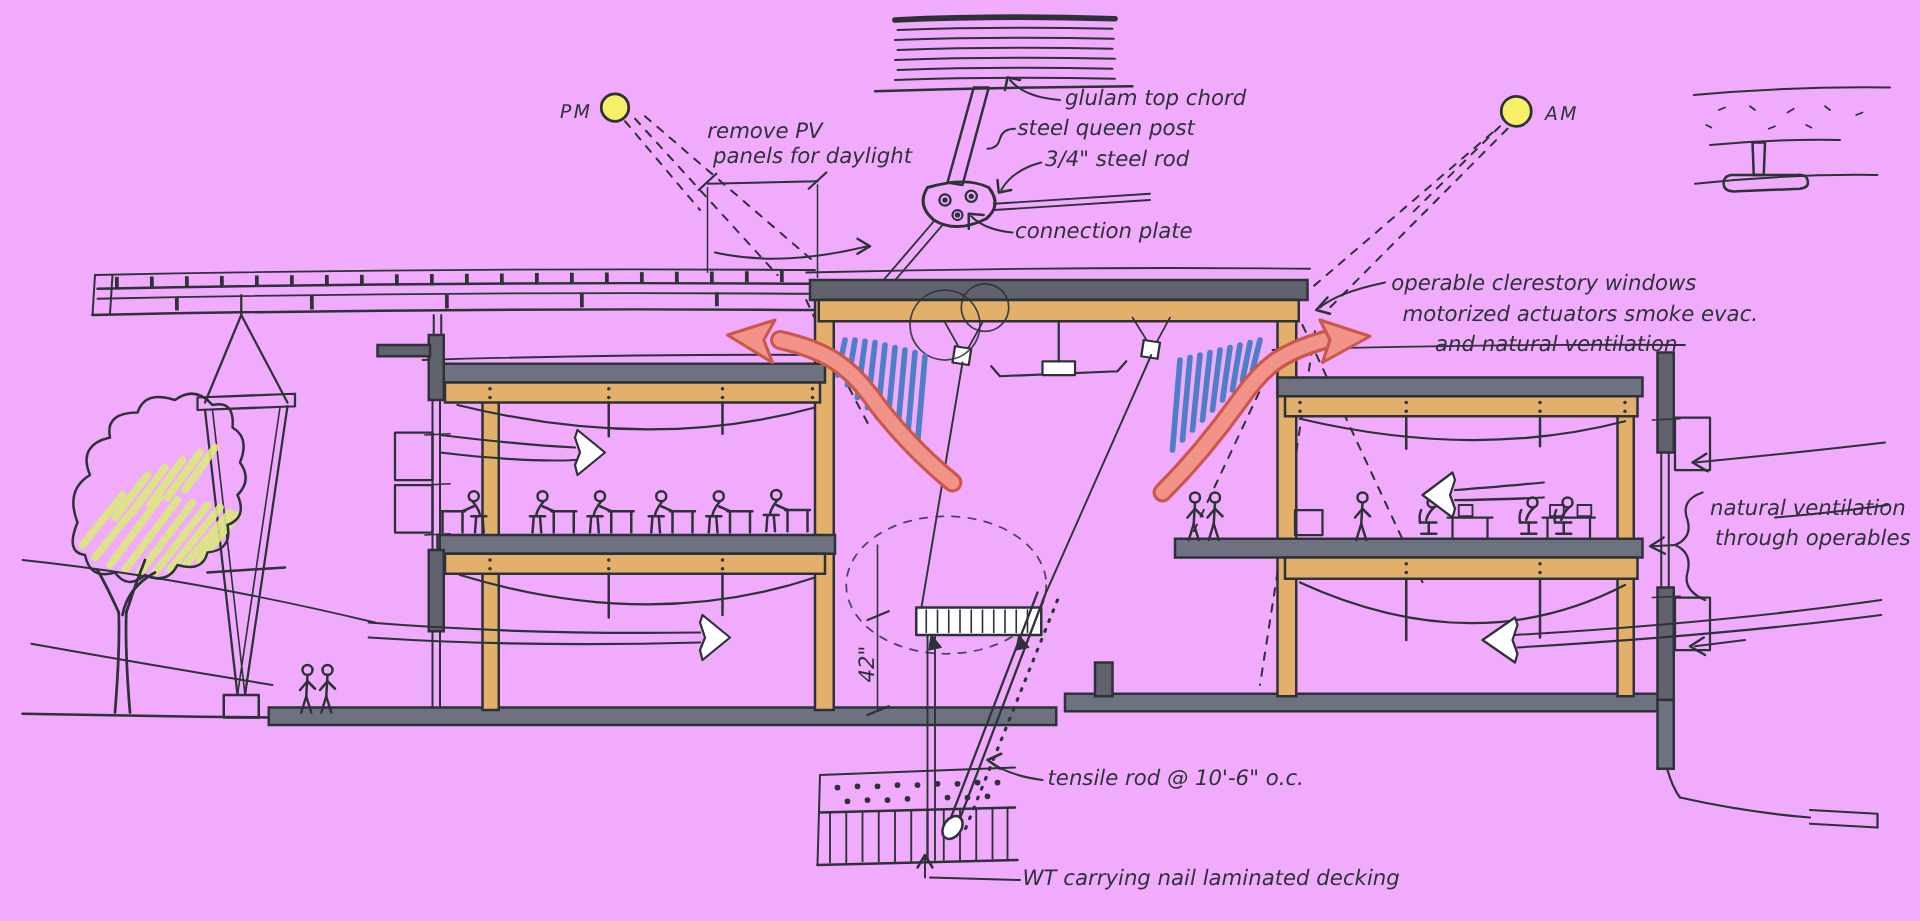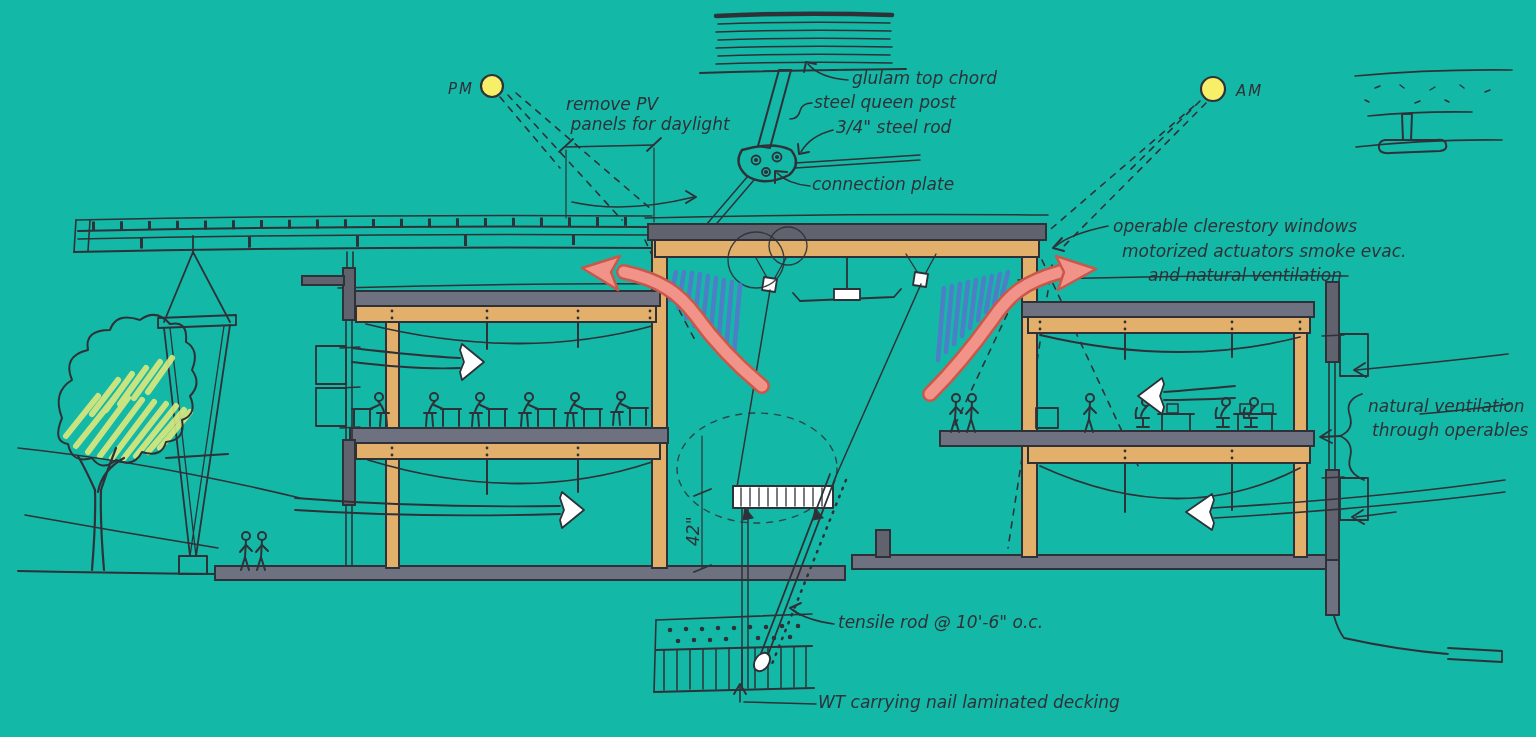"PM" .canvas { background: #14b8a6 -> #f0abfc }
